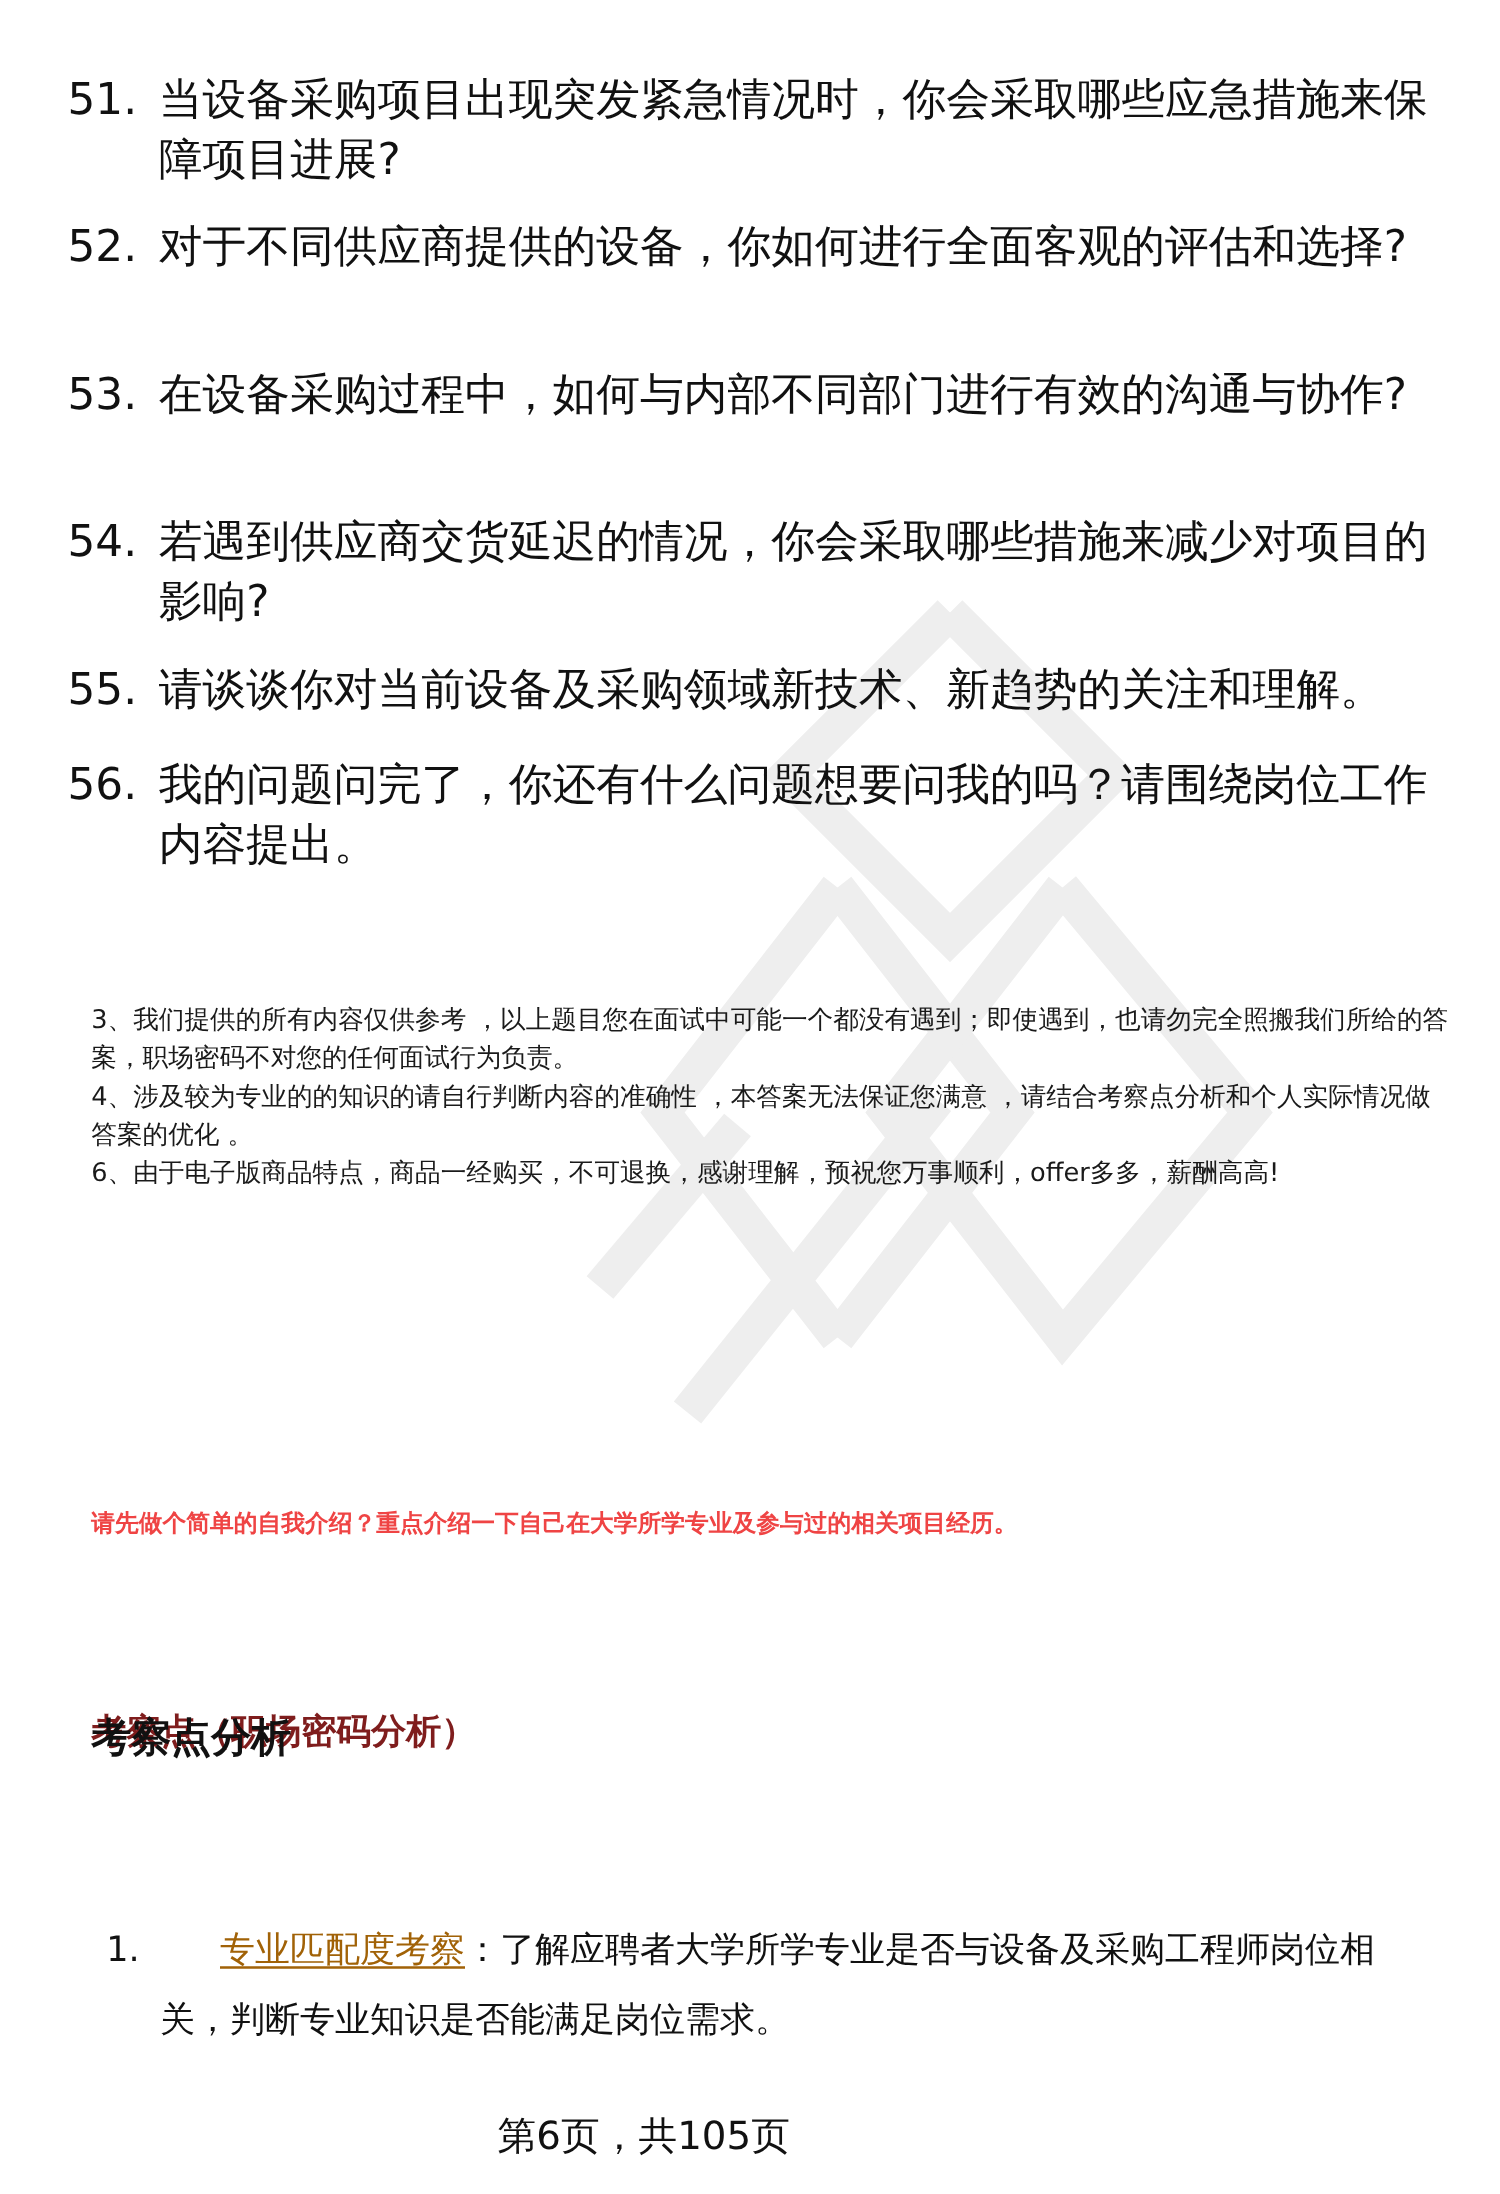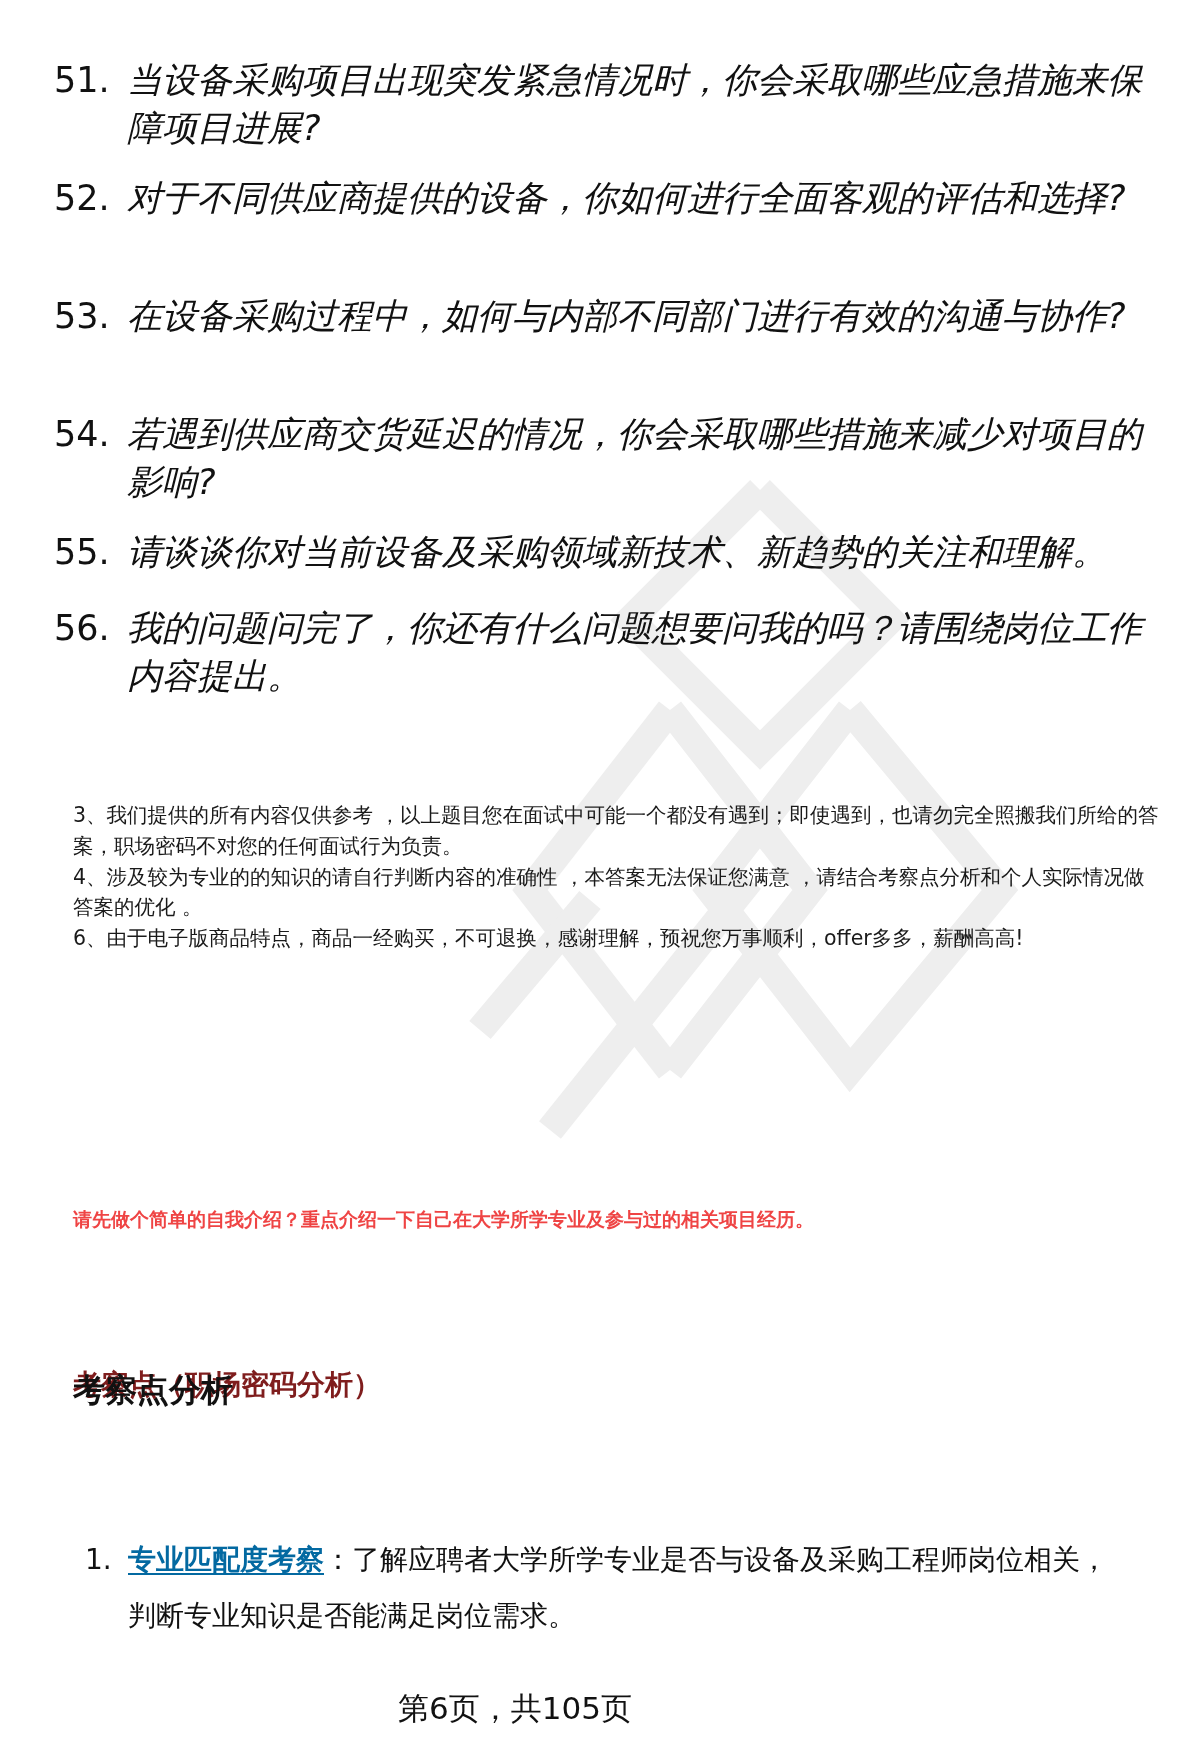"当设备采购项目出现突发紧急情况时，你会采取哪些应急措施来保障项目进展?" .q .text { font-style: italic -> none }
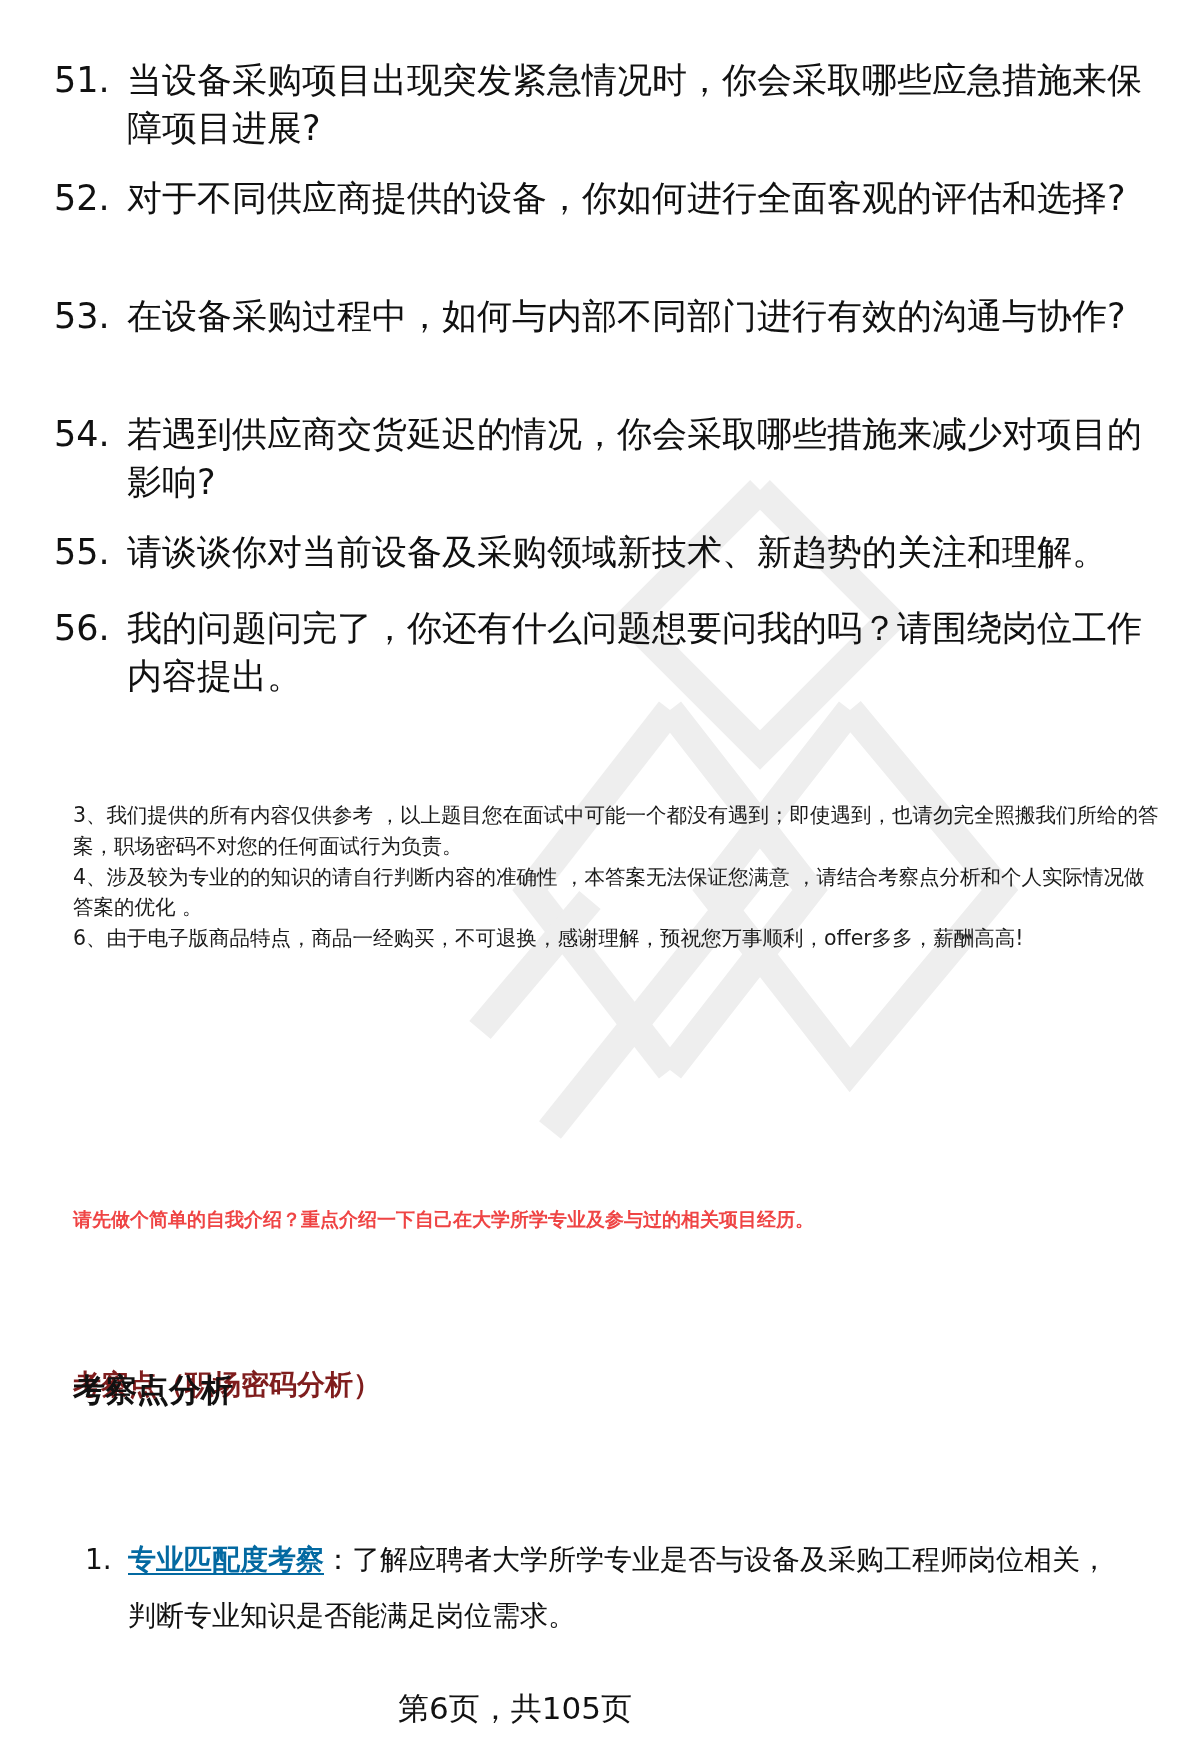"专业匹配度考察" .item .key { color: #0369a1 -> #a16207; font-weight: bold -> normal; margin-left: none -> 48px }
